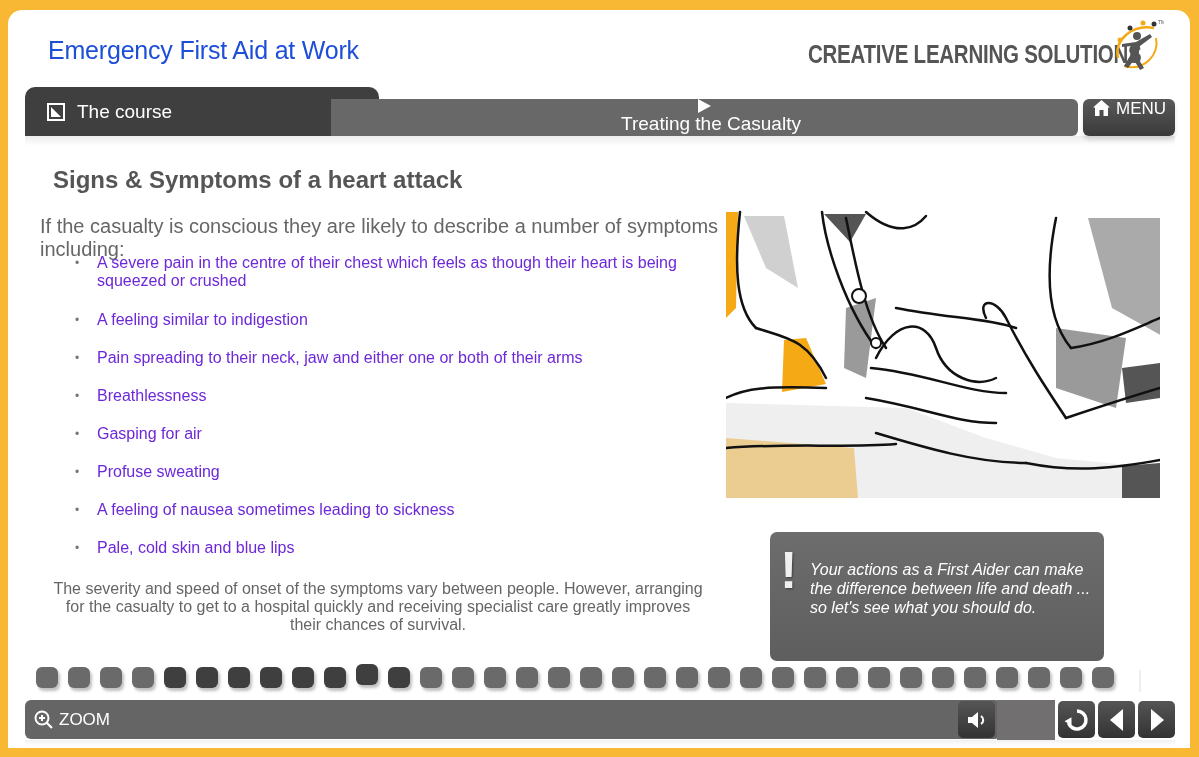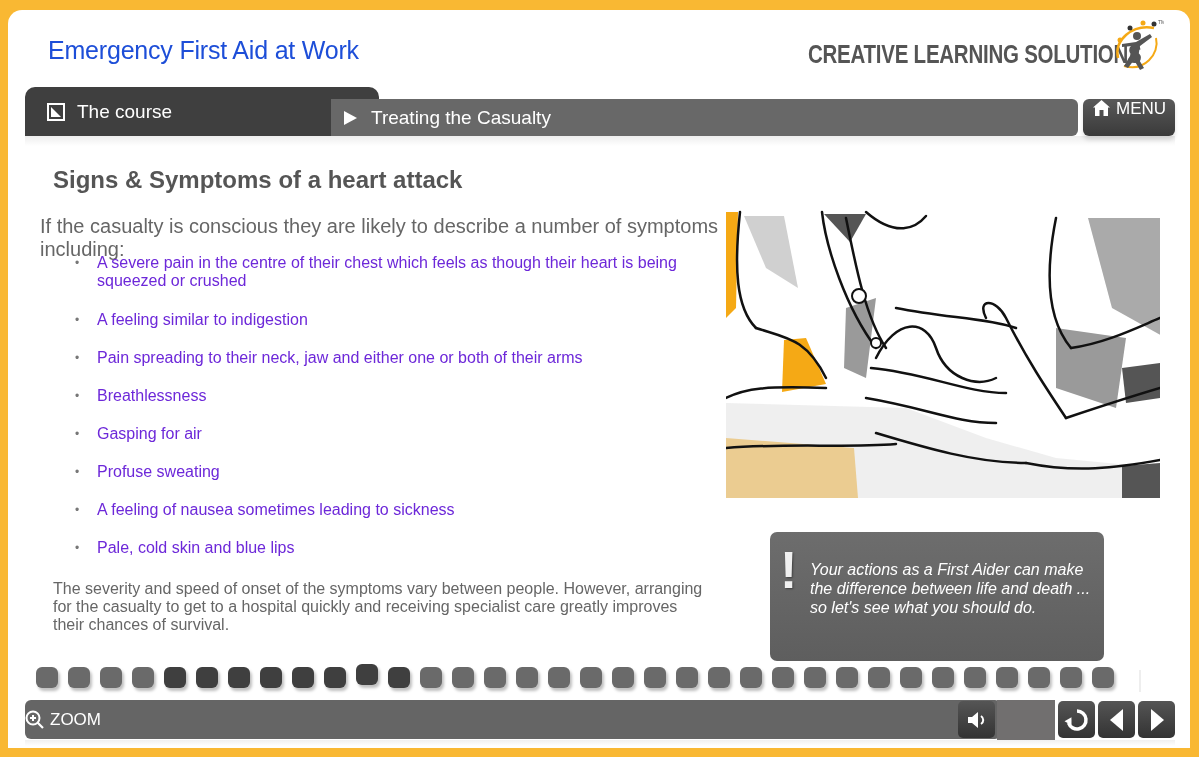"Treating the Casualty" .breadcrumb-bar { flex-direction: none -> column }
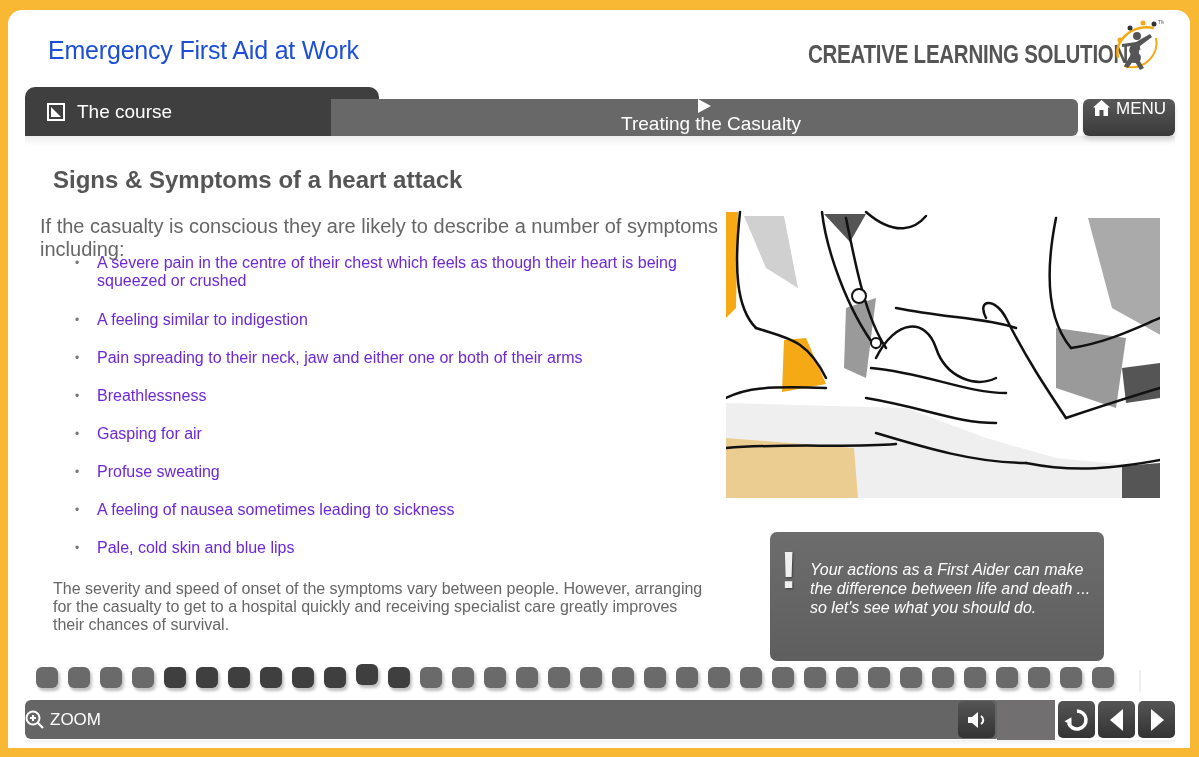"The severity and speed of" .outro { text-align: none -> center }
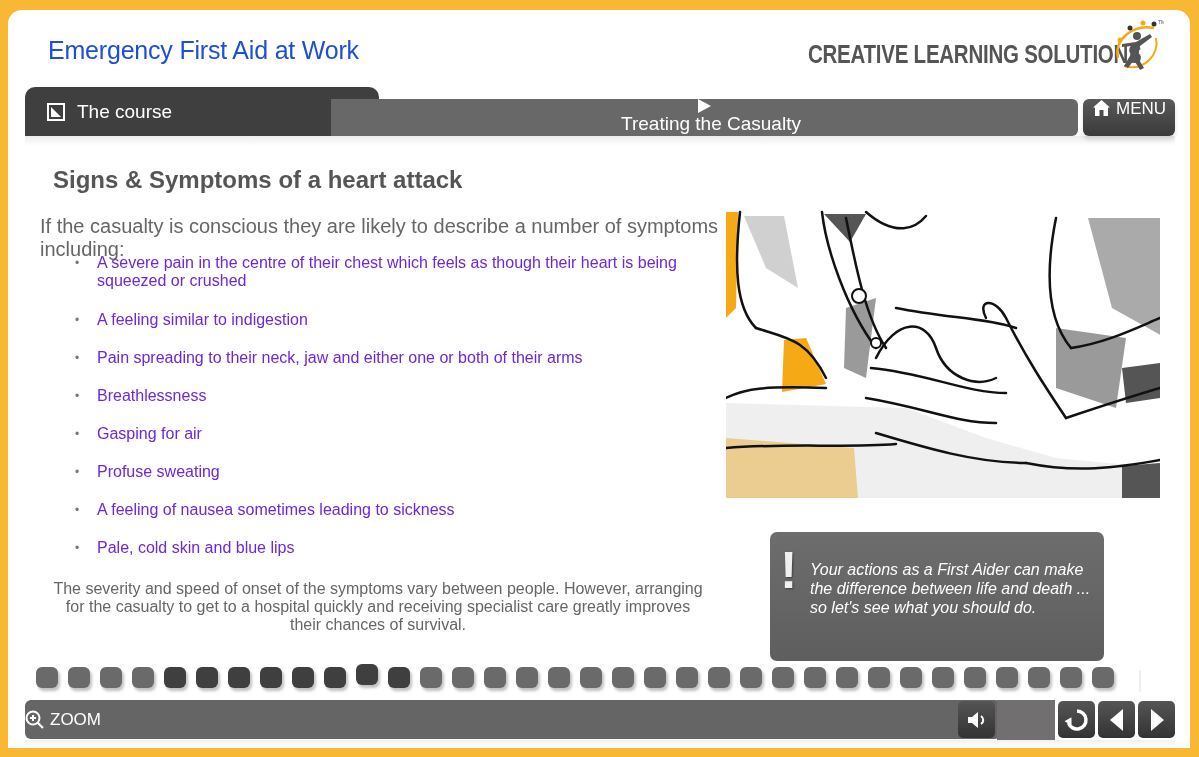"ZOOM" .footer-bar { padding-left: none -> 9px }
